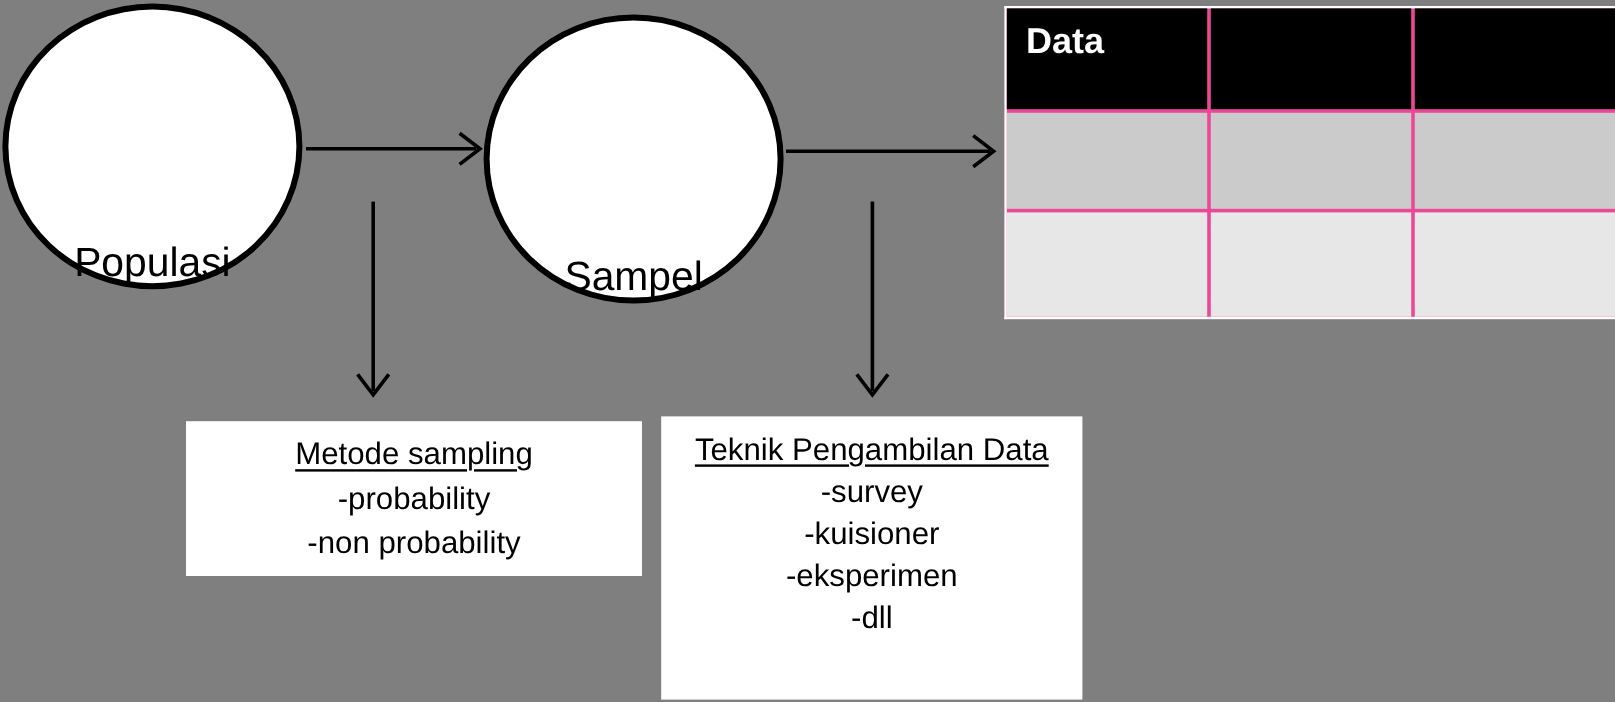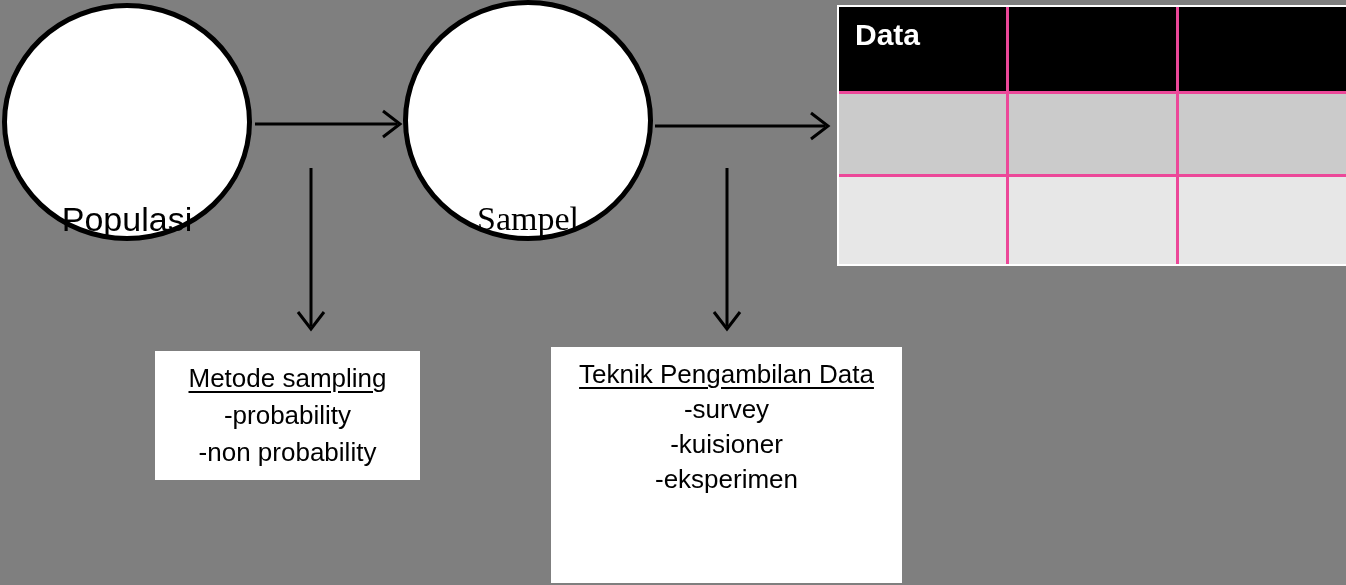"Sampel" .node-sampel { font-family: Liberation Serif, serif -> none; top: 0 -> 12px }
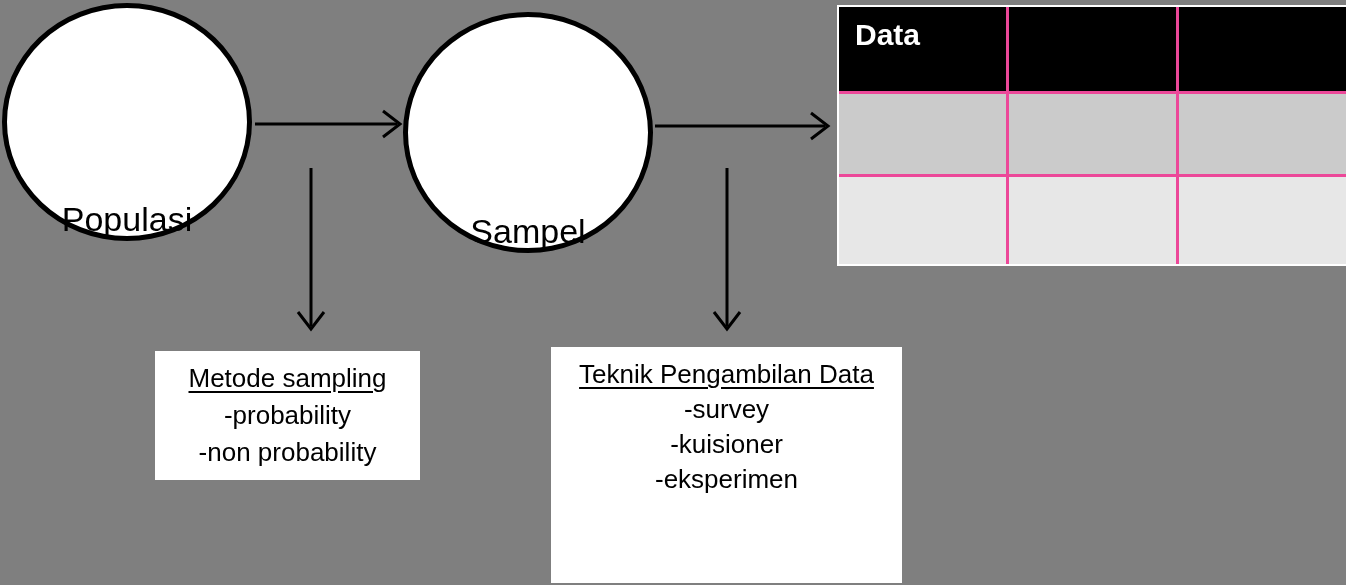"Metode sampling" .metode-box { width: 265px -> 380px }
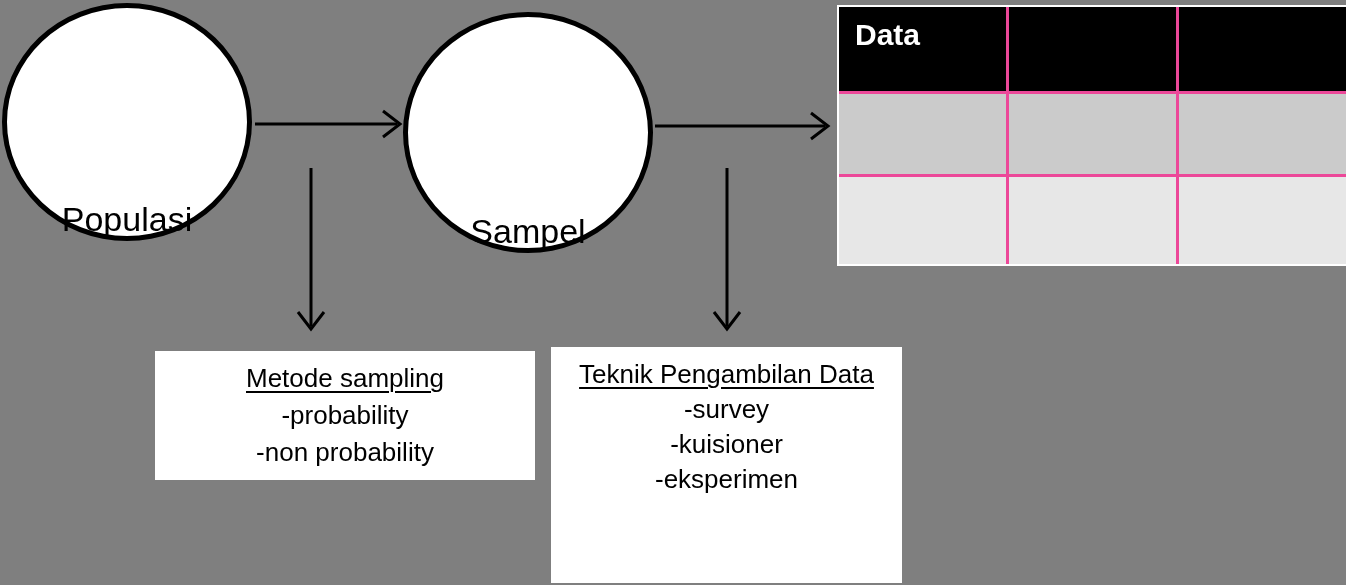"-dll" div.box-line { html: none -> <div>-dll</div> }
